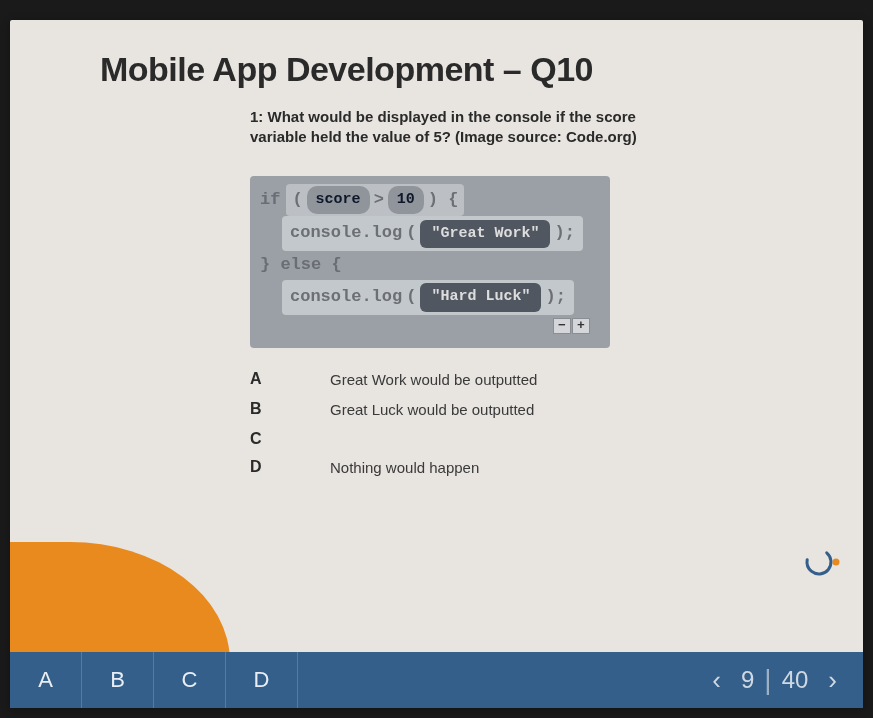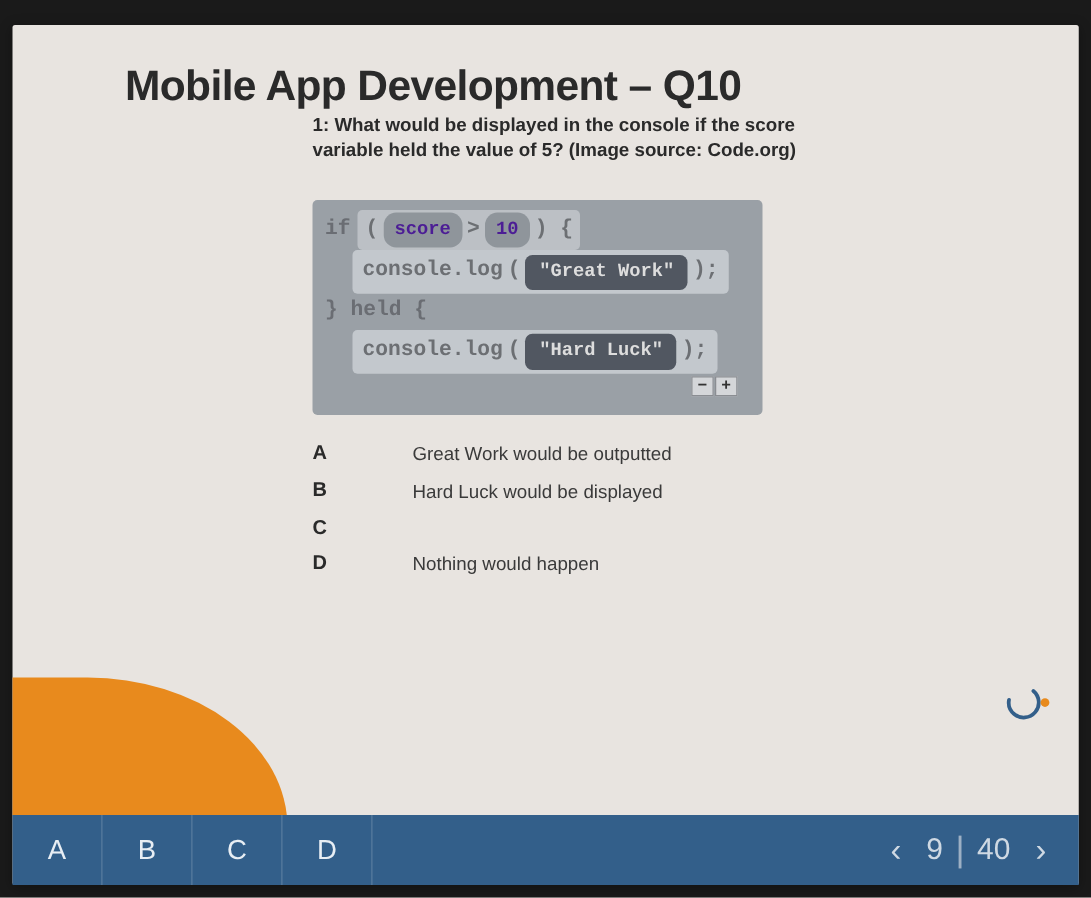"Mobile App Development – Q10" .title { margin-bottom: 2px -> 18px }
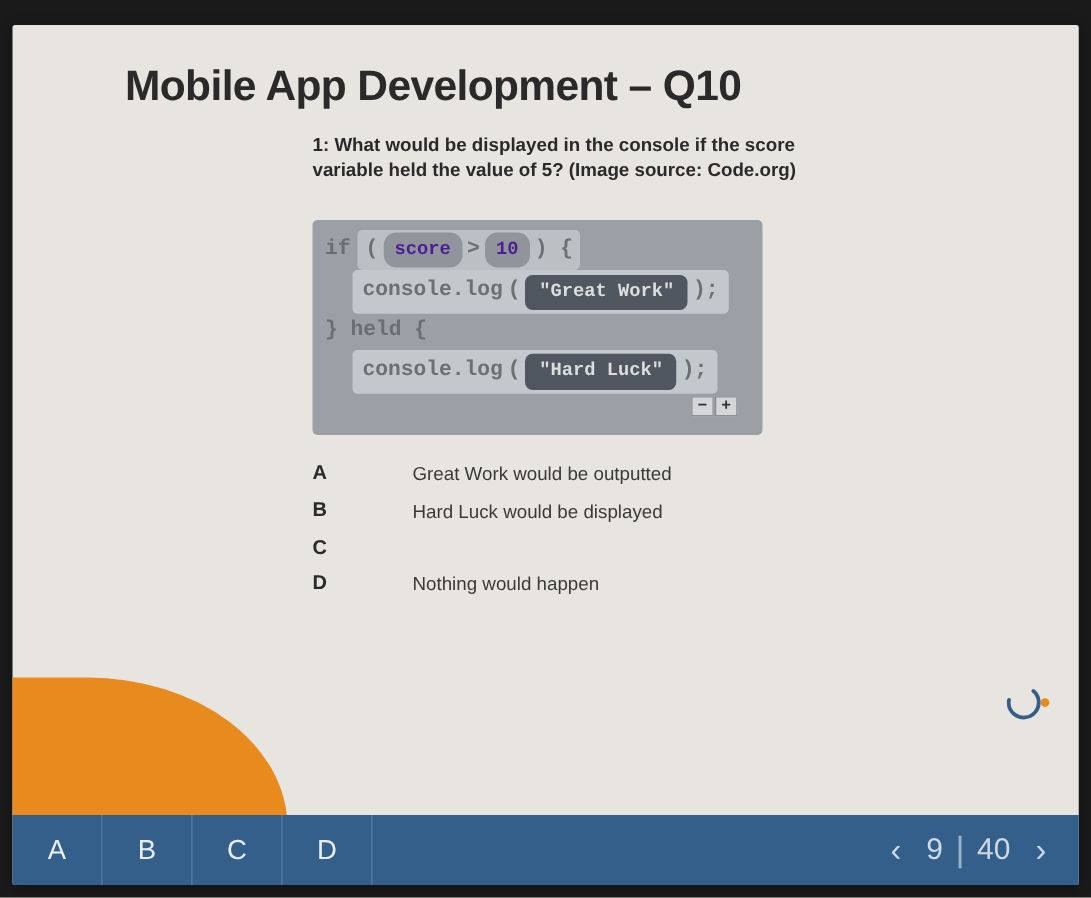"score" .pill { color: #4c1d95 -> #0f172a }
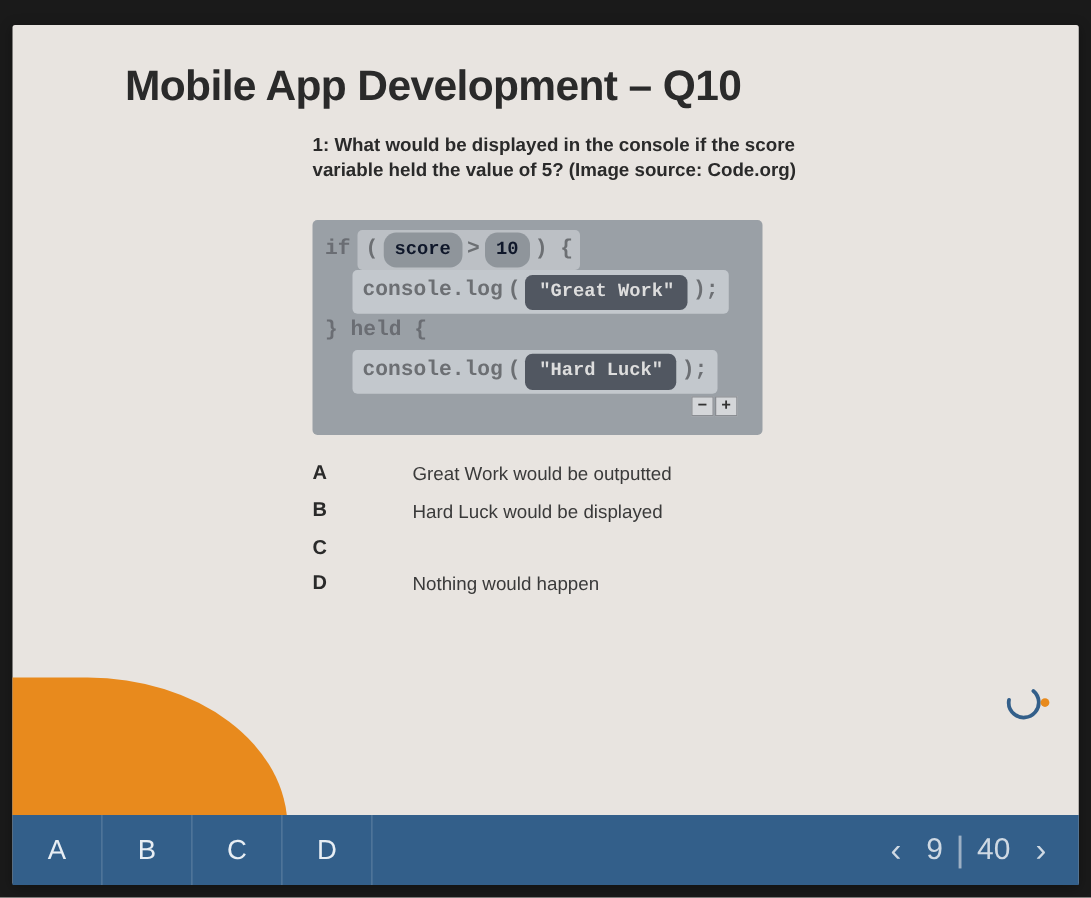"} held {" span.kw { text: held -> else }
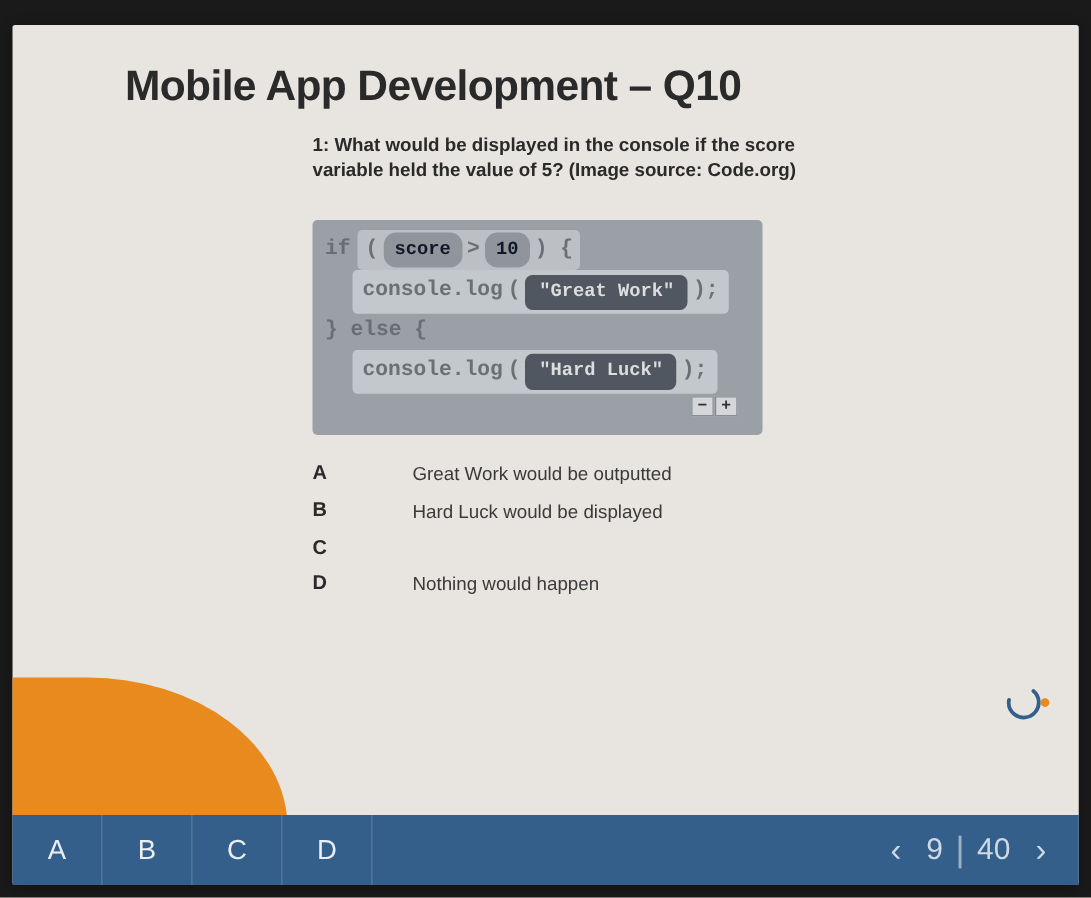"Hard Luck would be displayed" div.answer-text { text: Hard Luck would be displayed -> Great Luck would be outputted }
